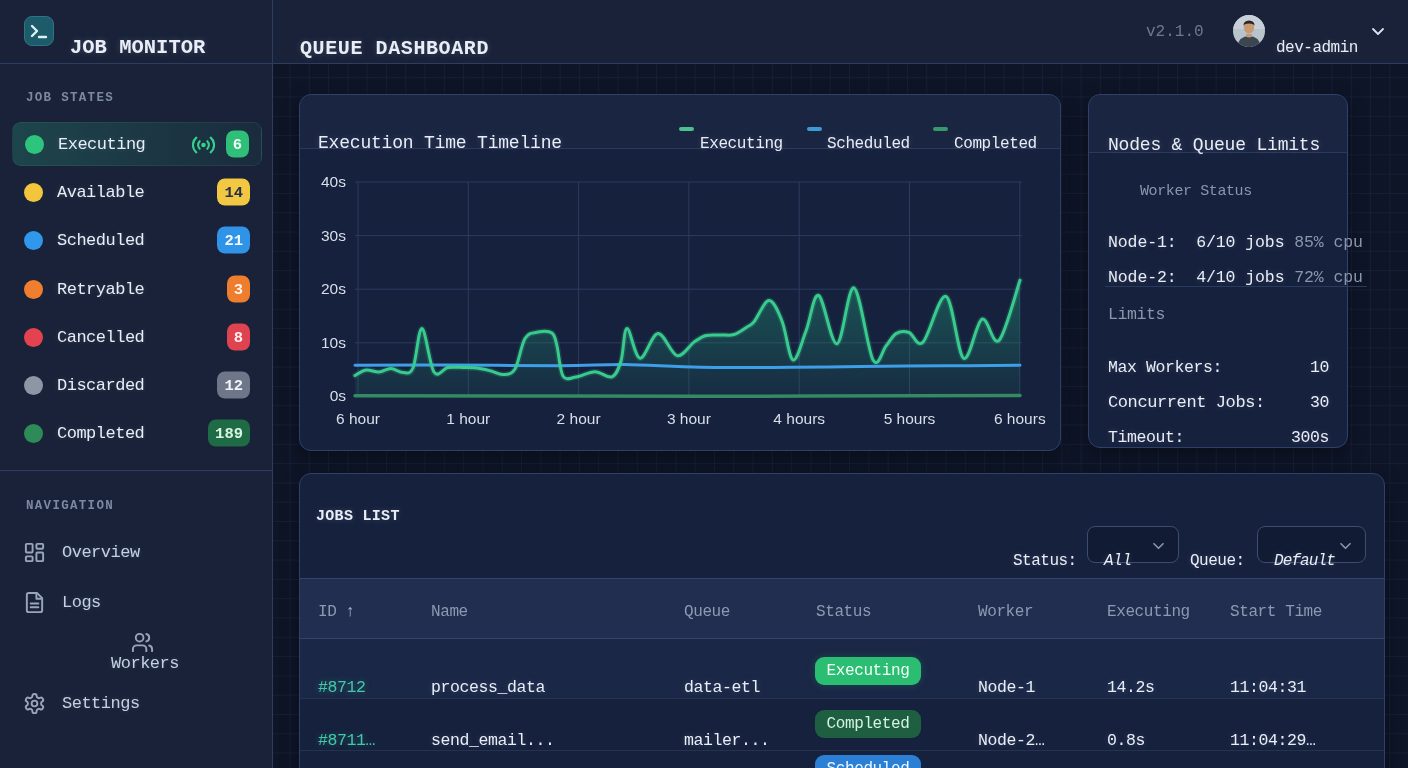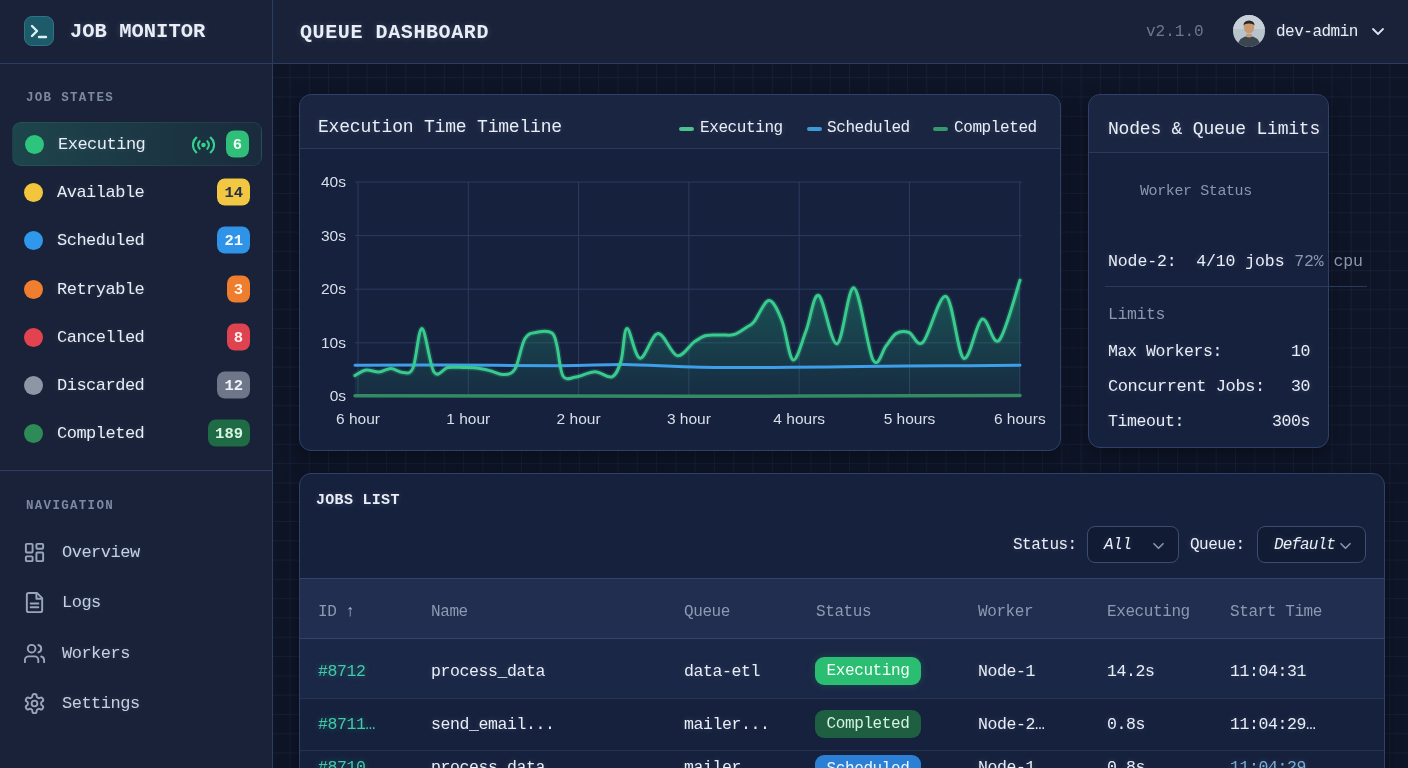"JOB MONITOR" .glow { margin-top: none -> 16px }
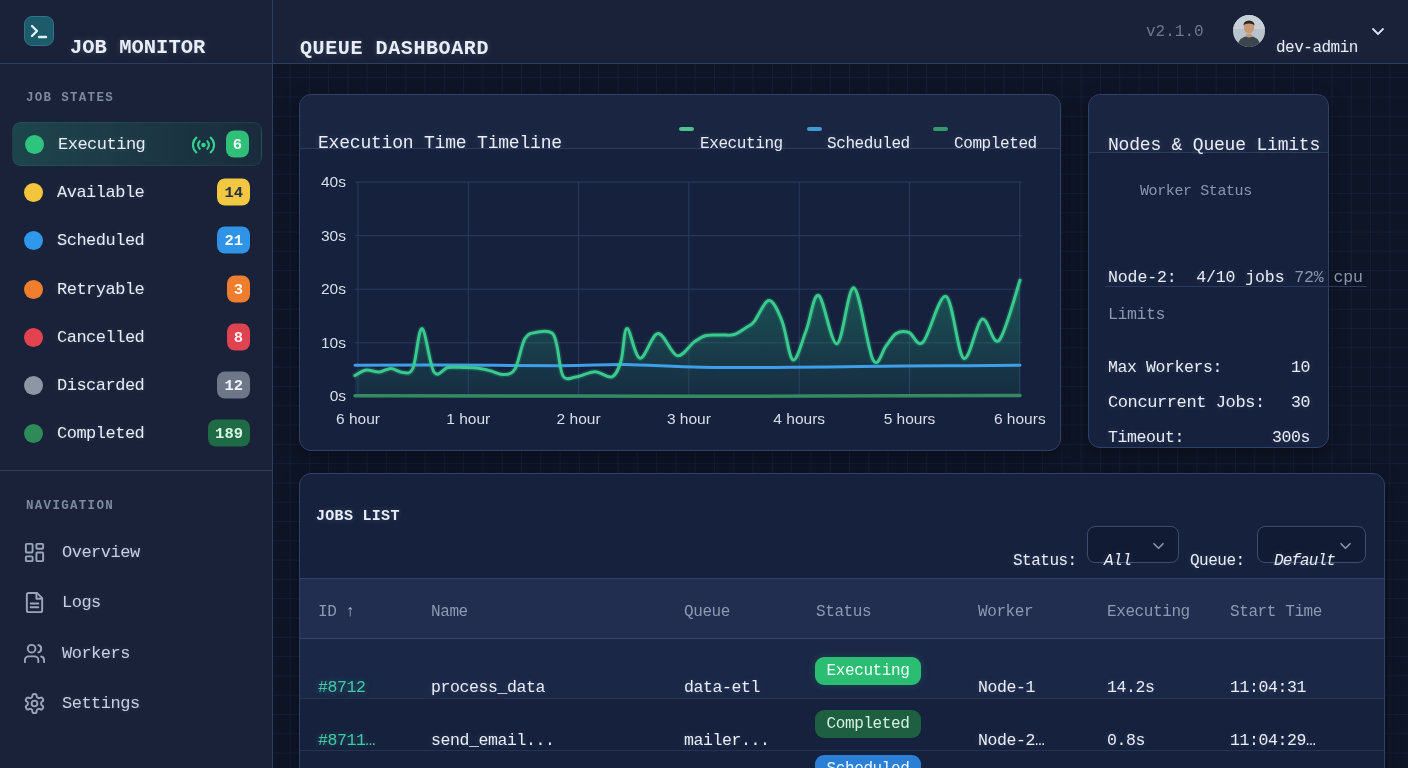"Nodes & Queue Limits" div.abs { width: 241px -> 260px }
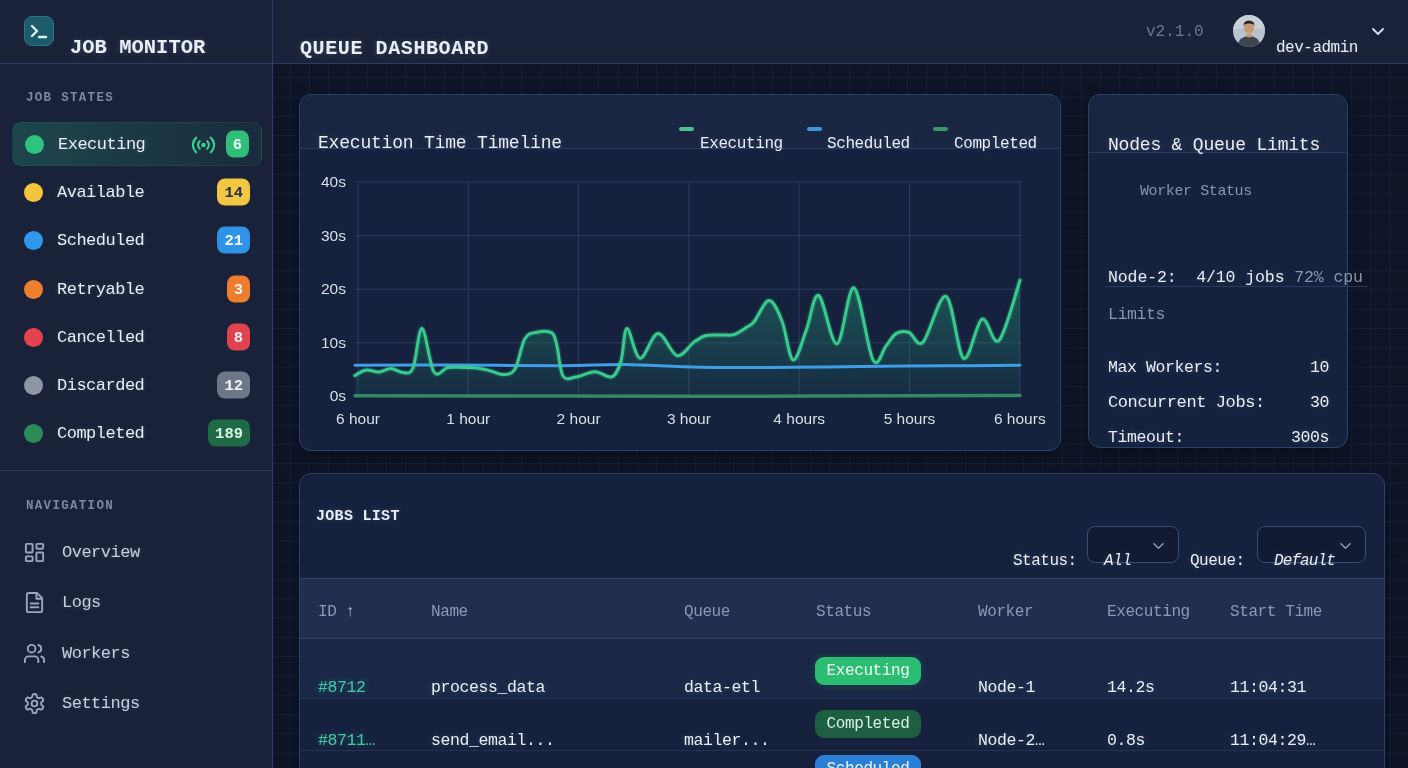"Node-1: 6/10 jobs 85% cpu" div.abs { html: none -> <div>Node-1: 6/10 jobs <span>85% cpu</span></div> }
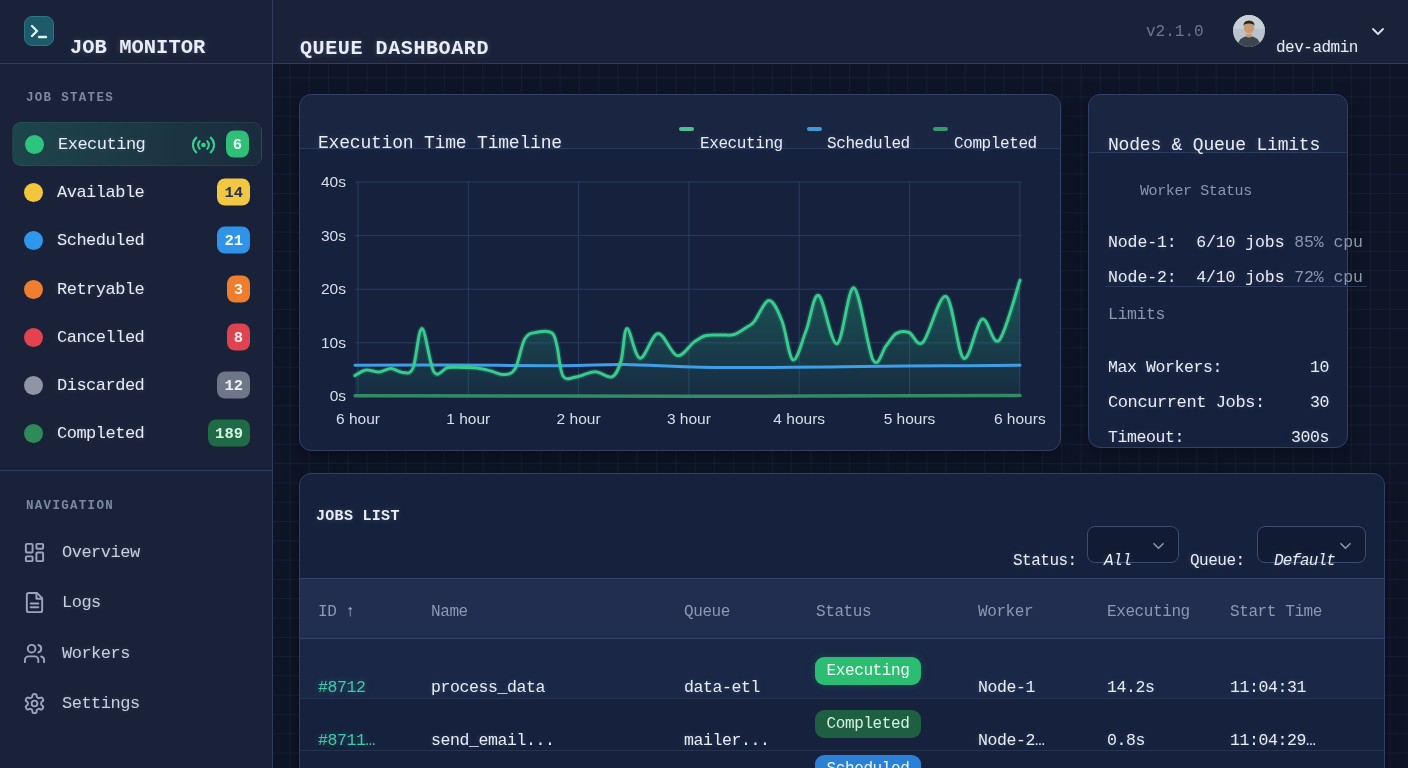"Workers" div.abs { flex-direction: none -> column }
